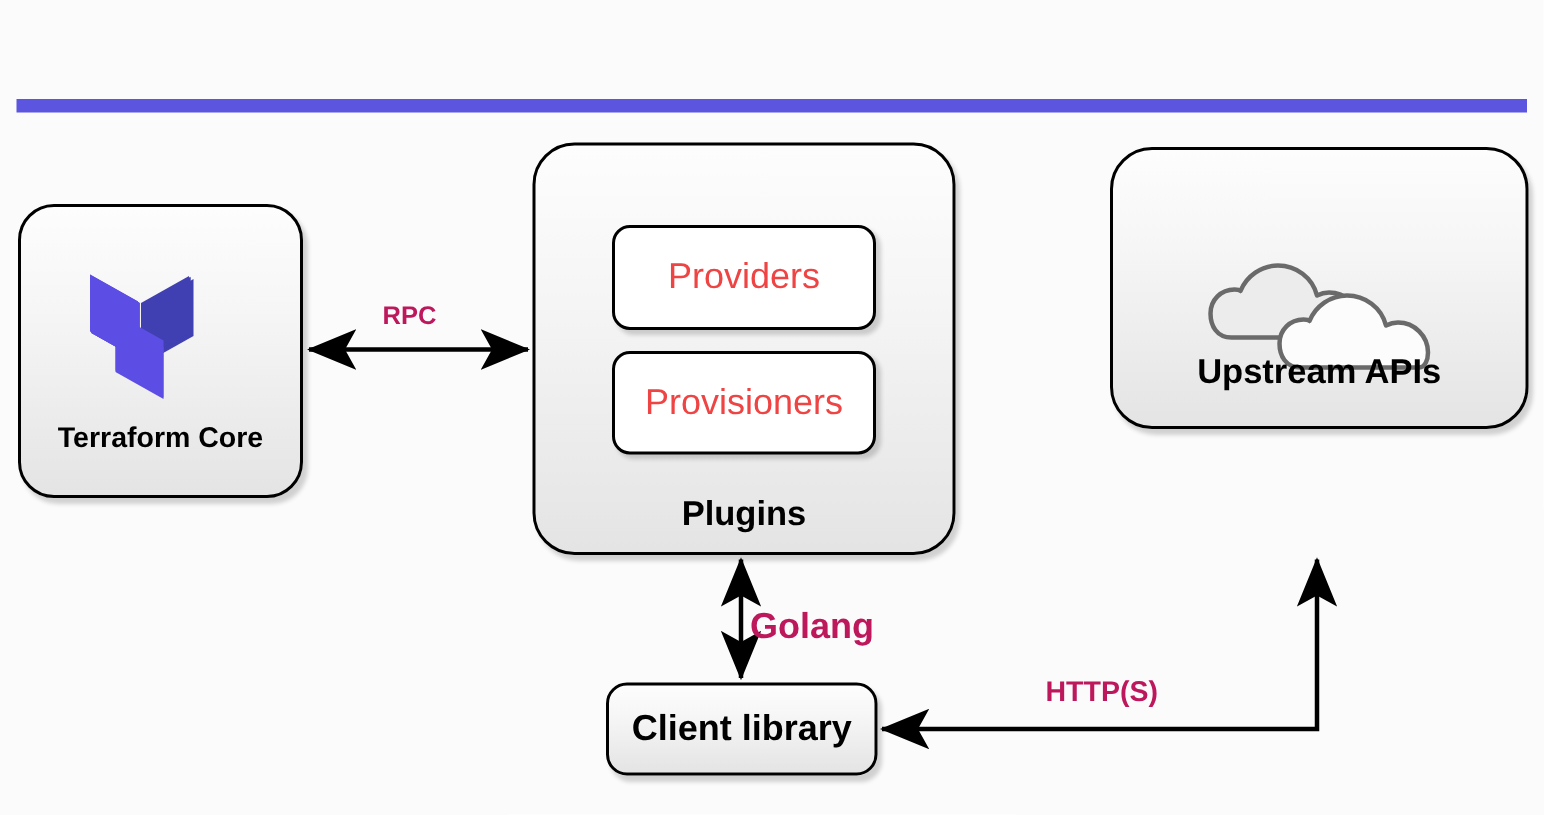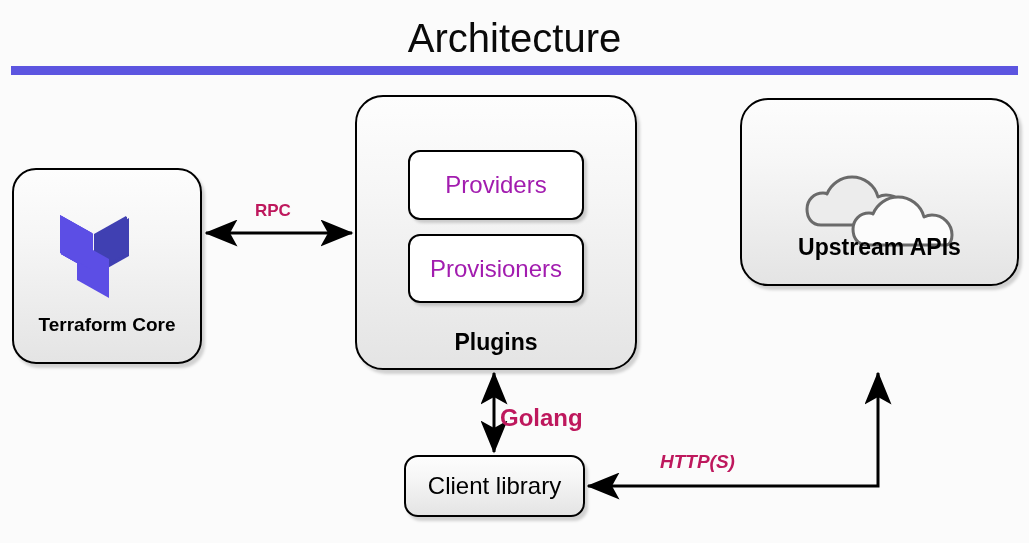"Architecture" div.title { html: <div>Architecture</div> -> none }
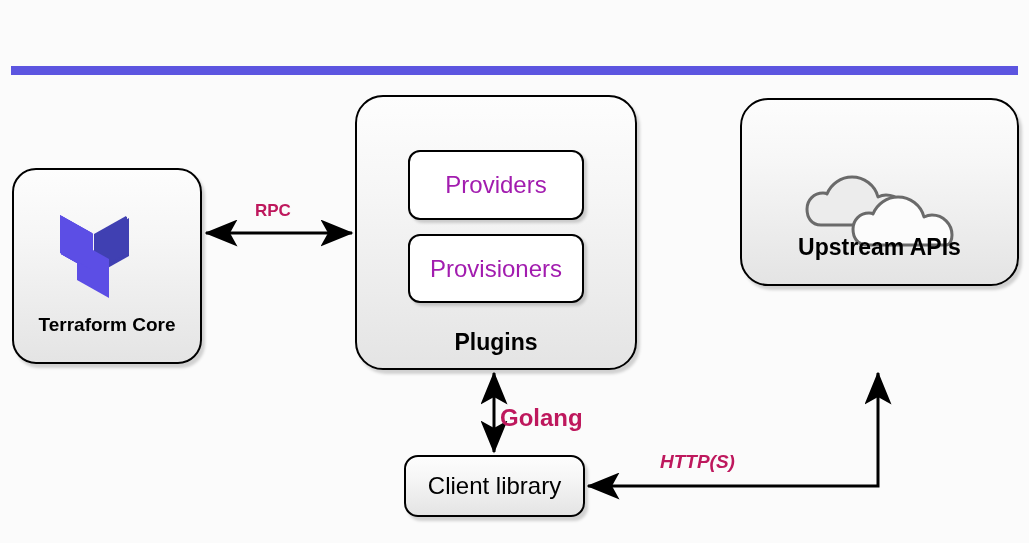"Providers" .subnode { color: #a21caf -> #ef4444 }
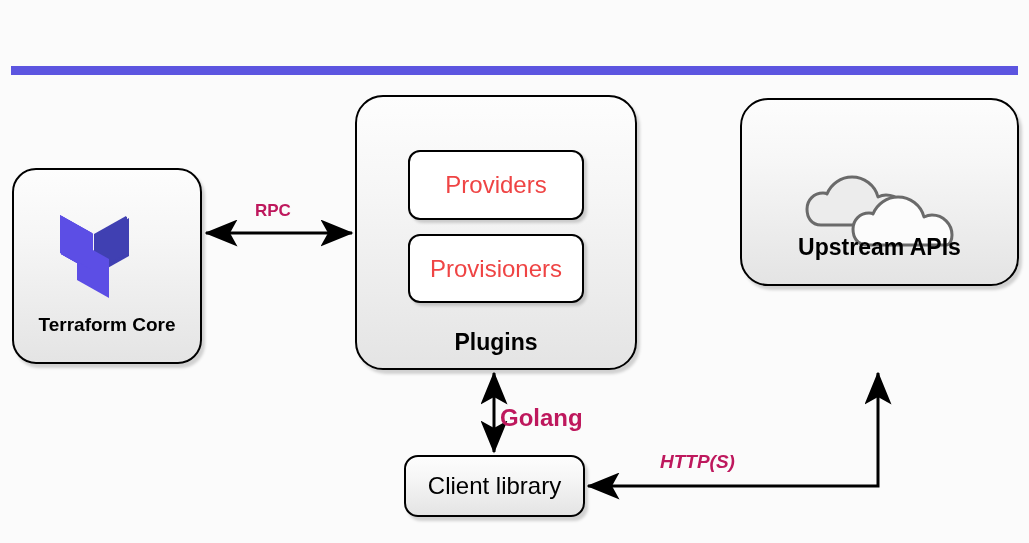"Terraform Core" #terraform-core { margin-top: 32px -> none }
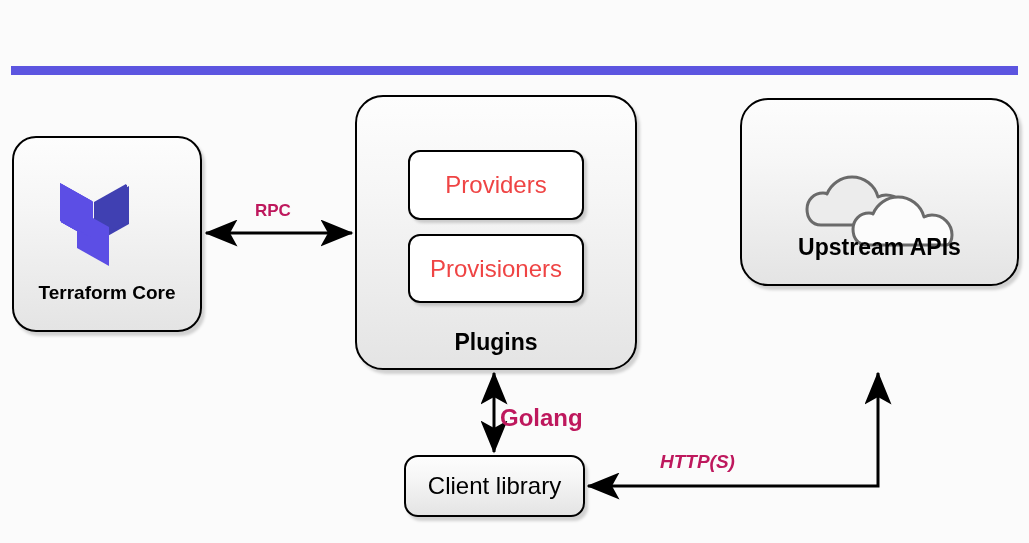"HTTP(S)" #label-https { font-style: italic -> none; left: 660px -> 697px }
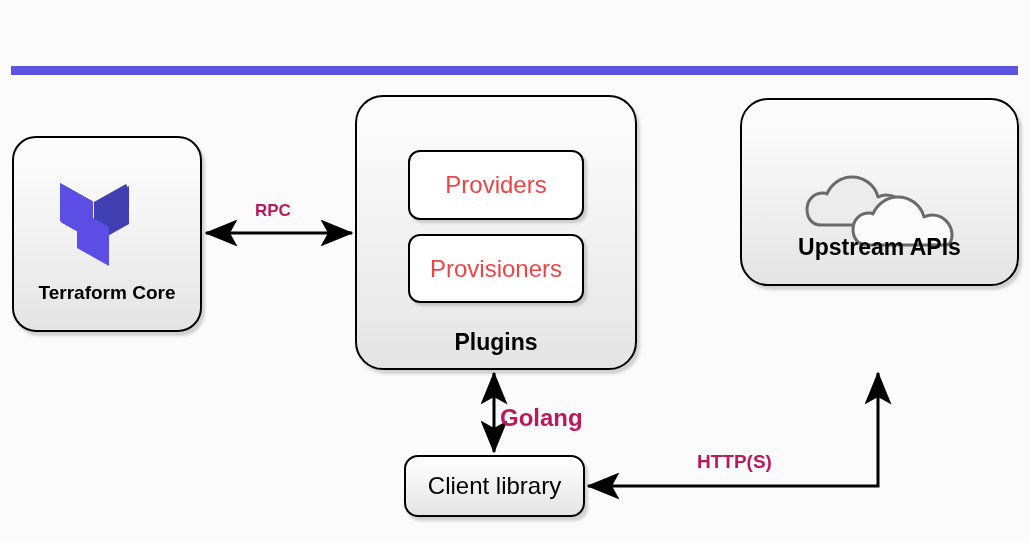"Client library" #client-library .box-text { font-weight: normal -> bold }
